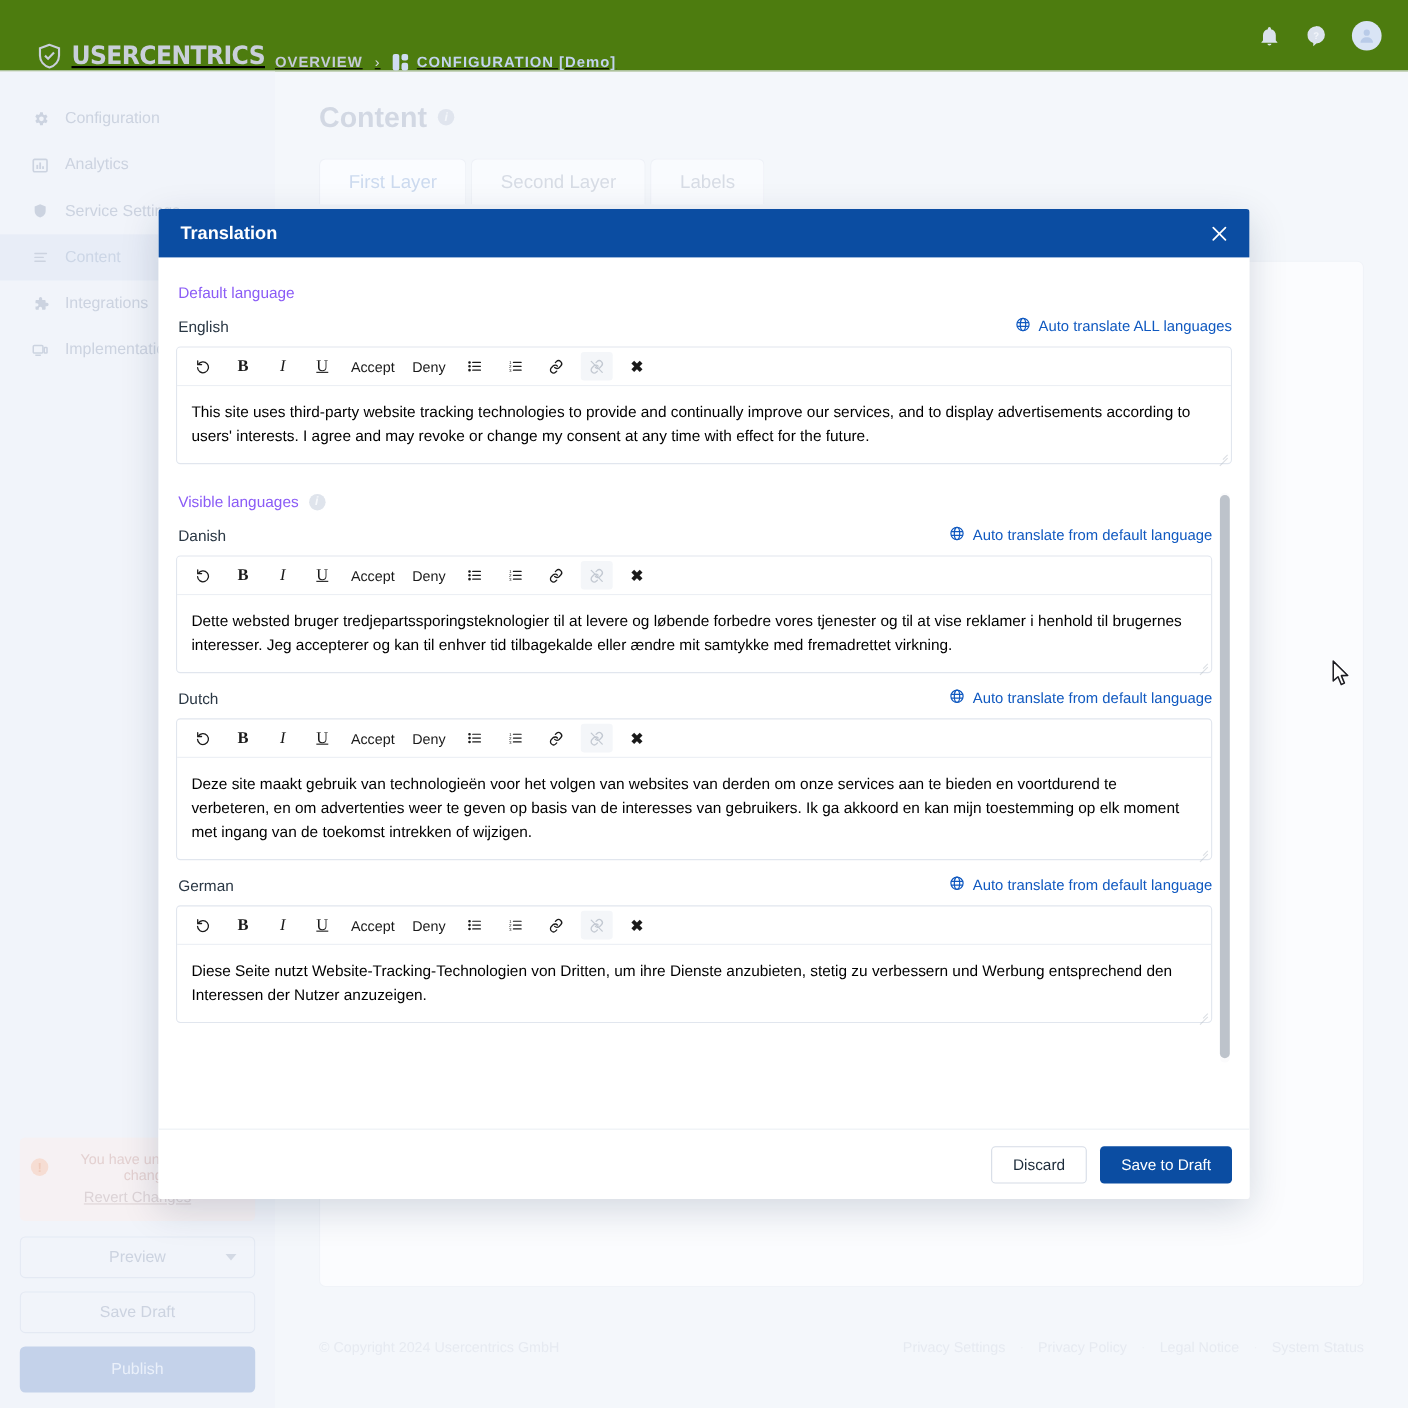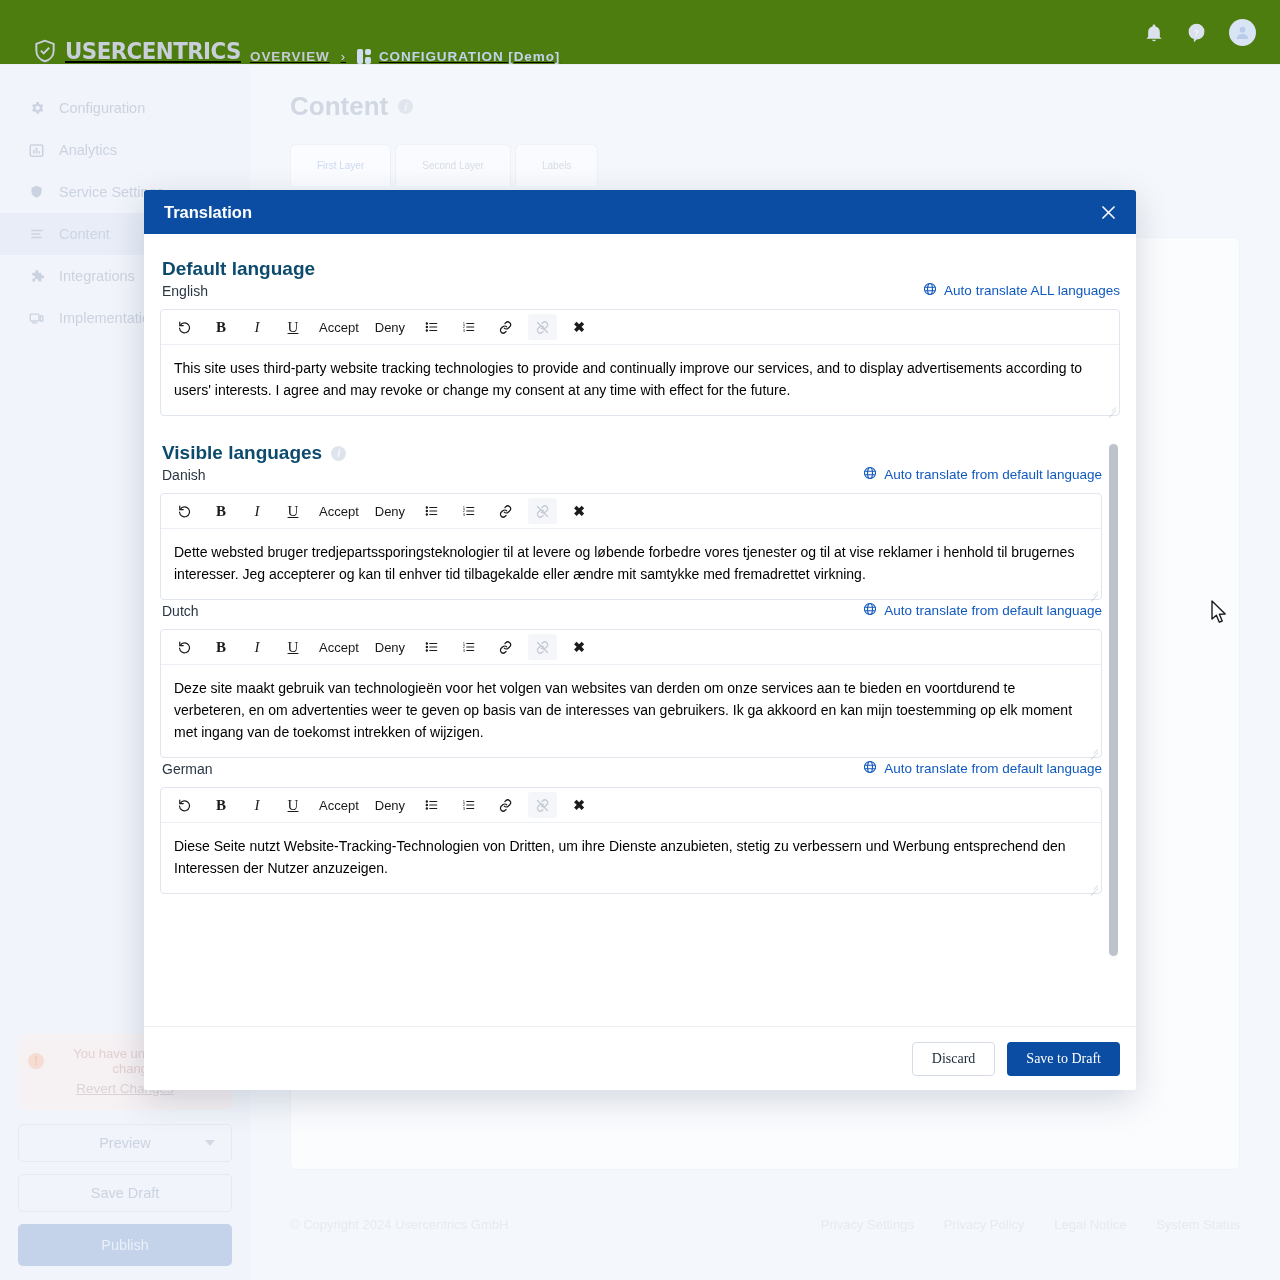"First Layer" .tab { font-size: 10px -> 17px }
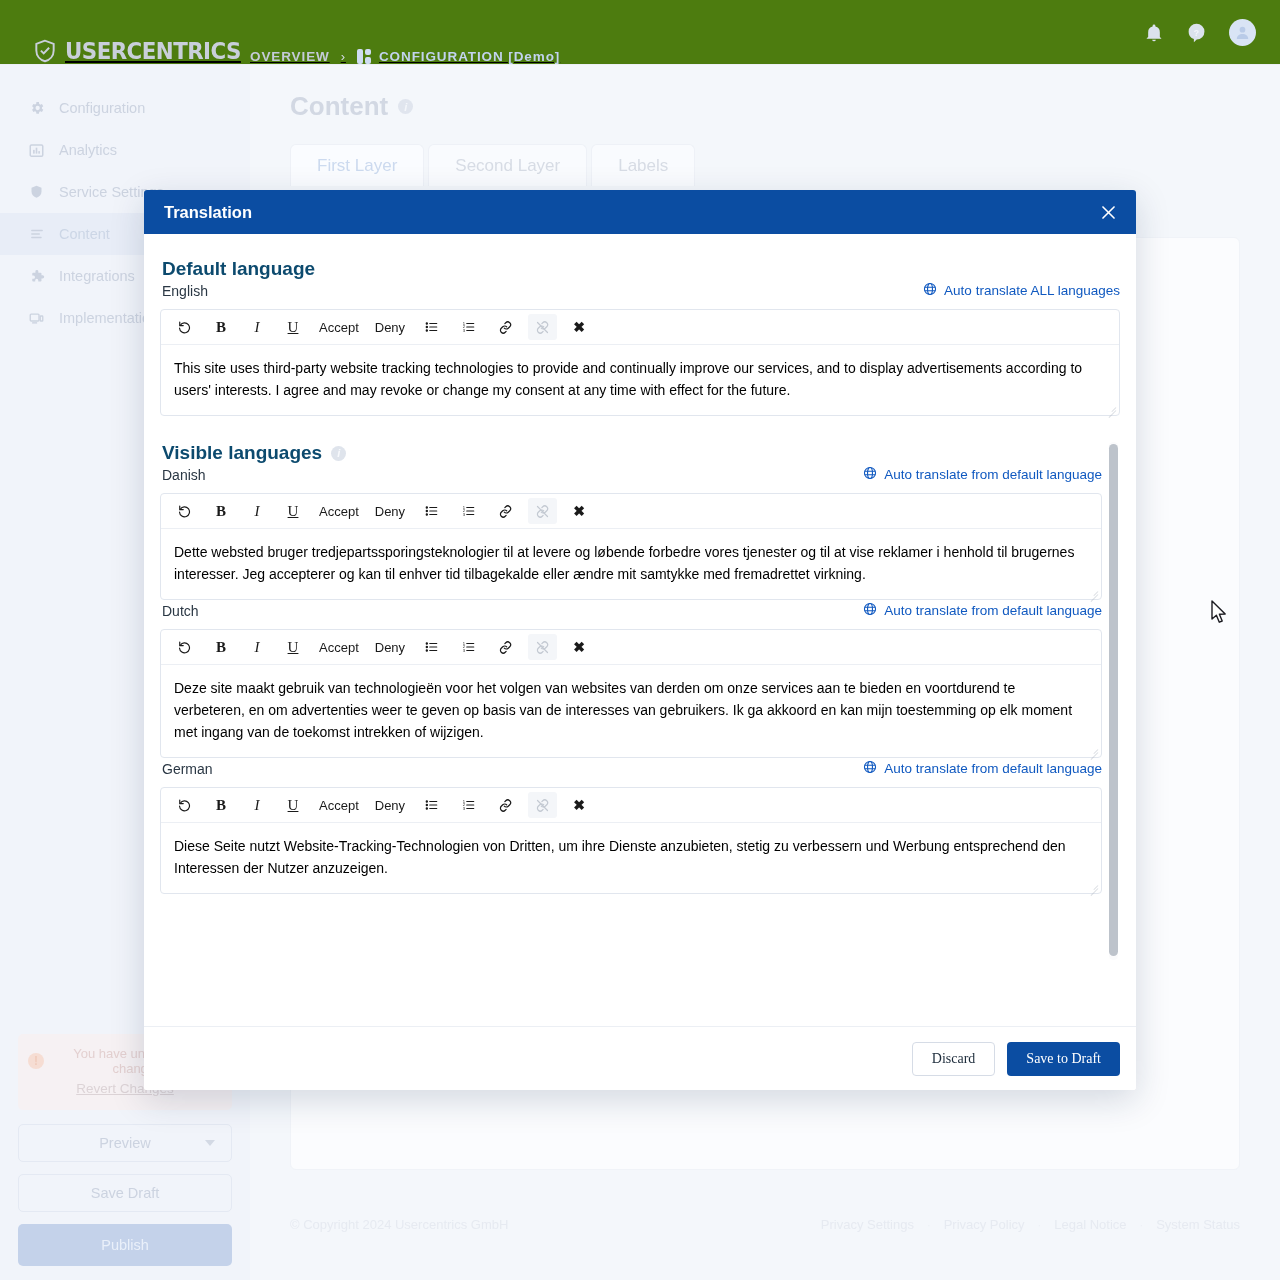"Default language" .sec-label { color: #0c4a6e -> #8b5cf6; font-size: 19px -> 14px; font-weight: 700 -> 400 }
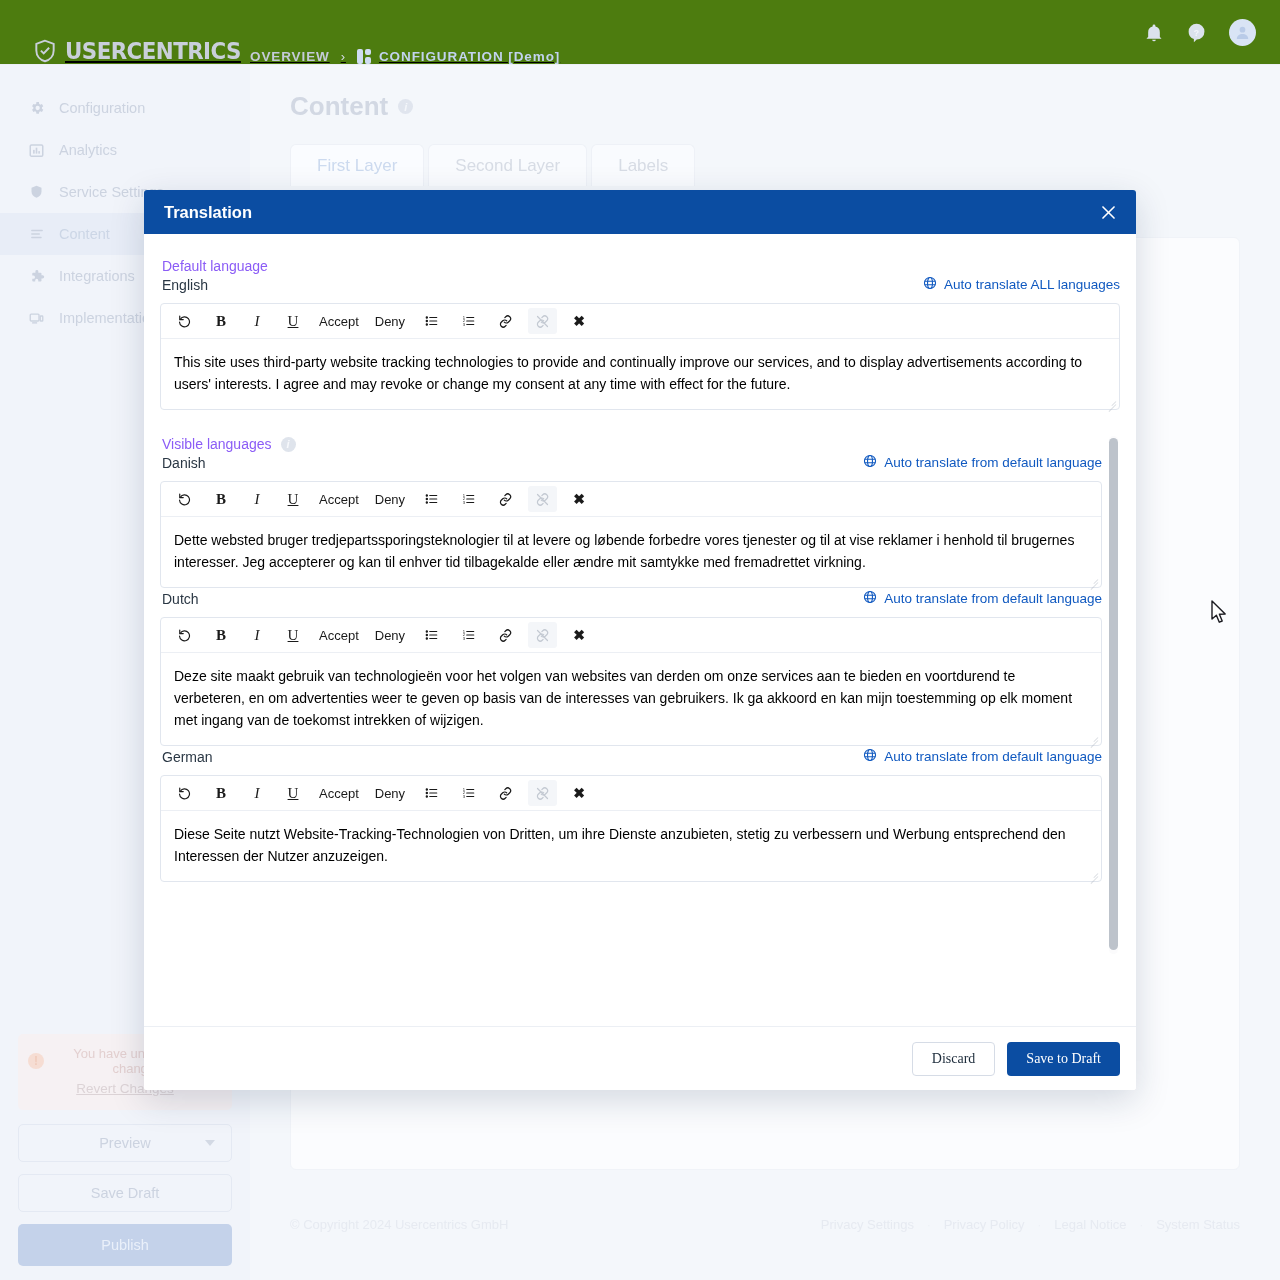"English" .lang-row { margin-top: 2px -> 14px }
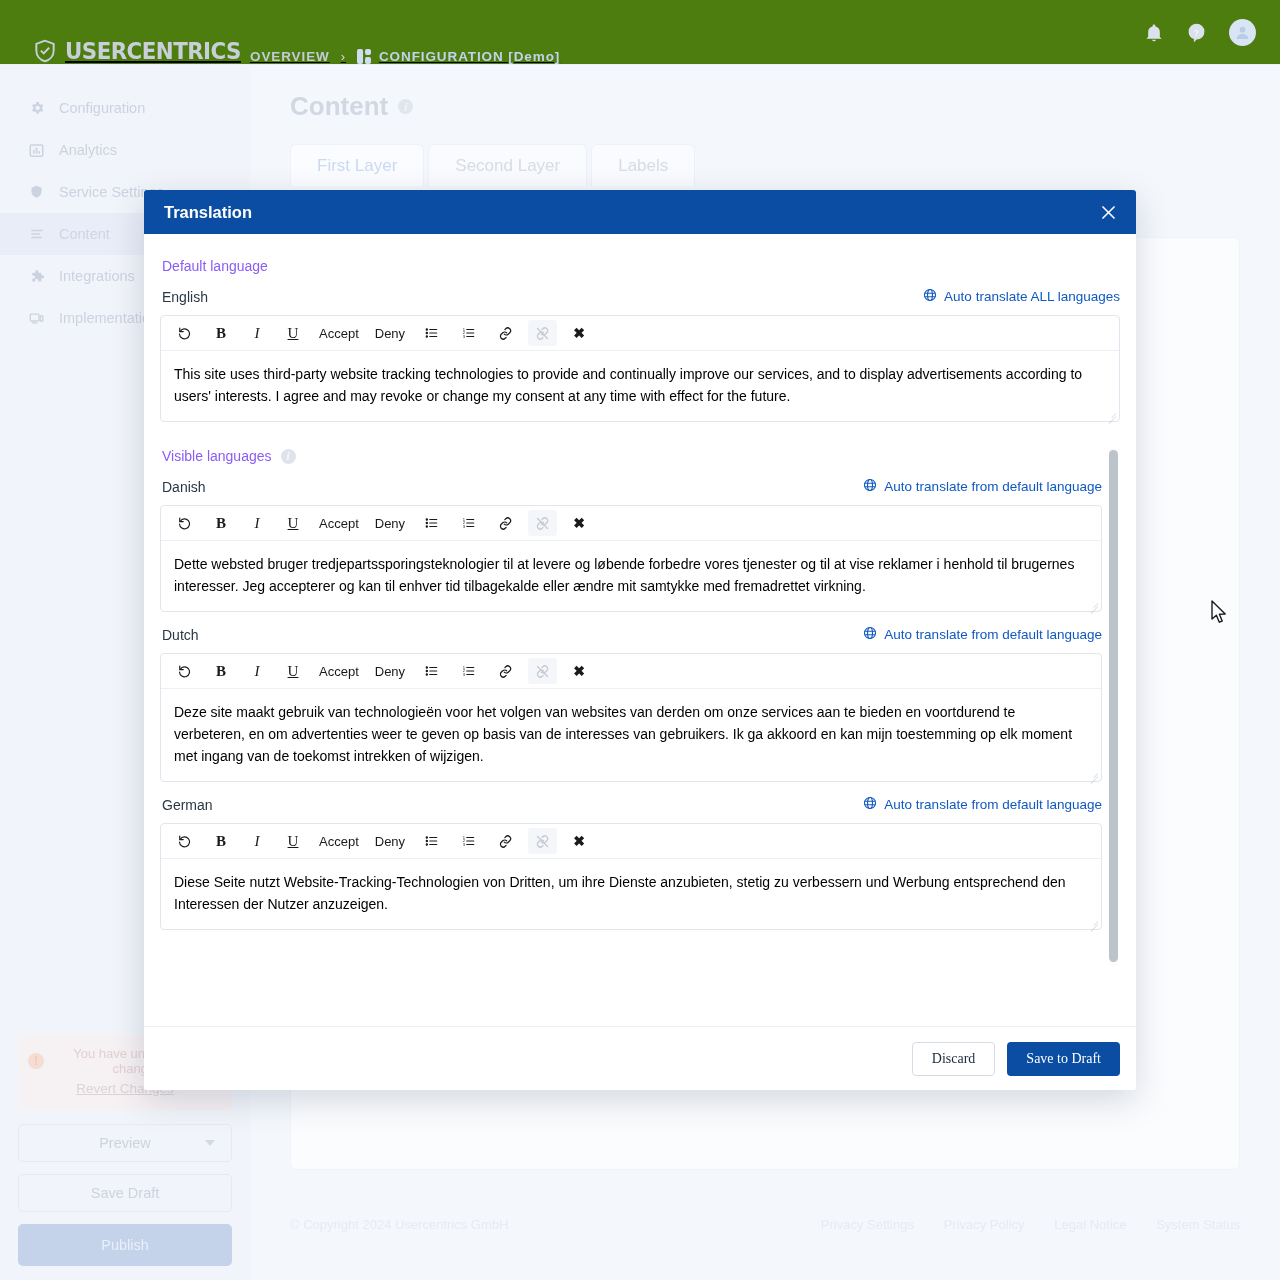"Discard" .btn { font-family: Liberation Serif, serif -> none }
